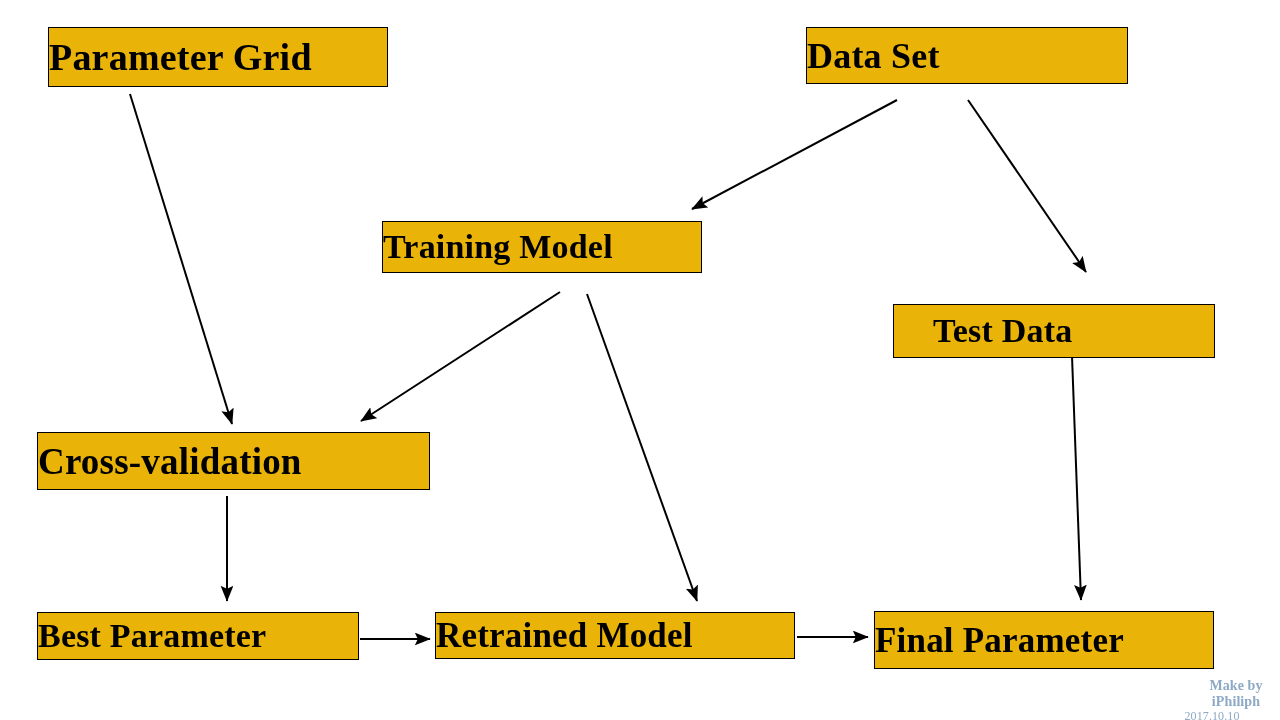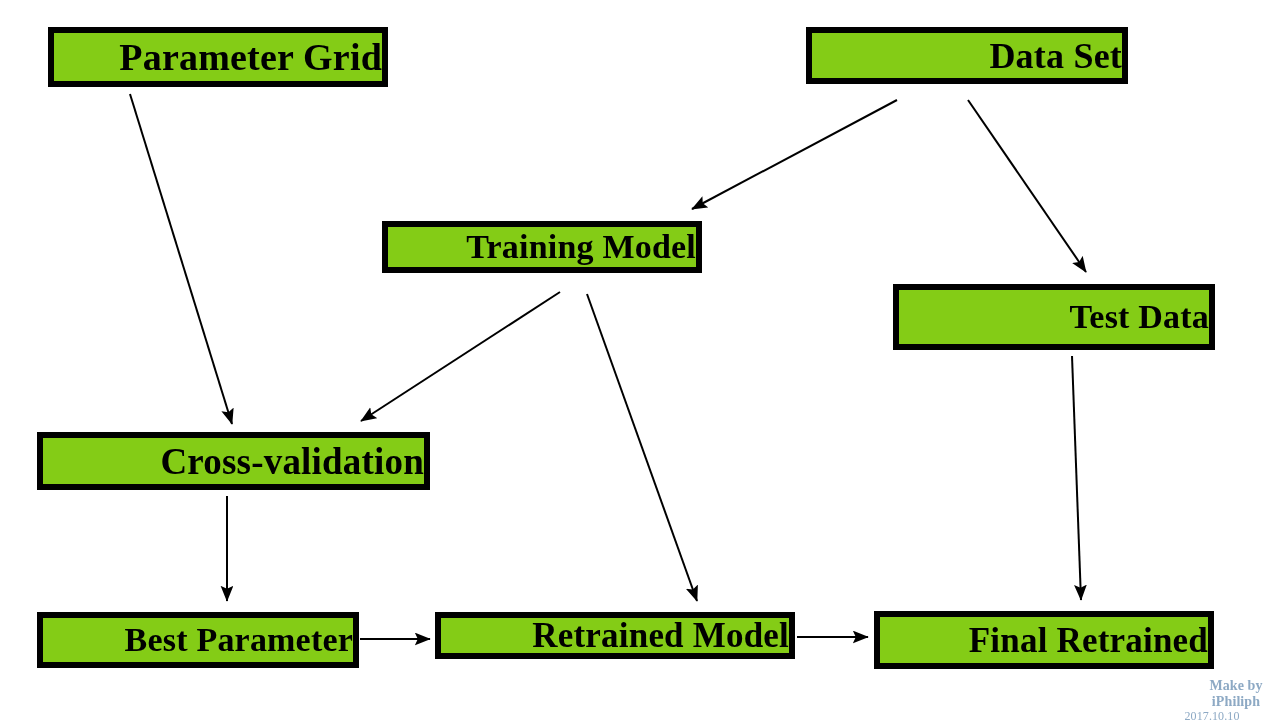"Parameter Grid" .node { background: #84cc16 -> #eab308; border: 6px solid #0ea5e9 -> 1px solid #0ea5e9; justify-content: flex-end -> flex-start }
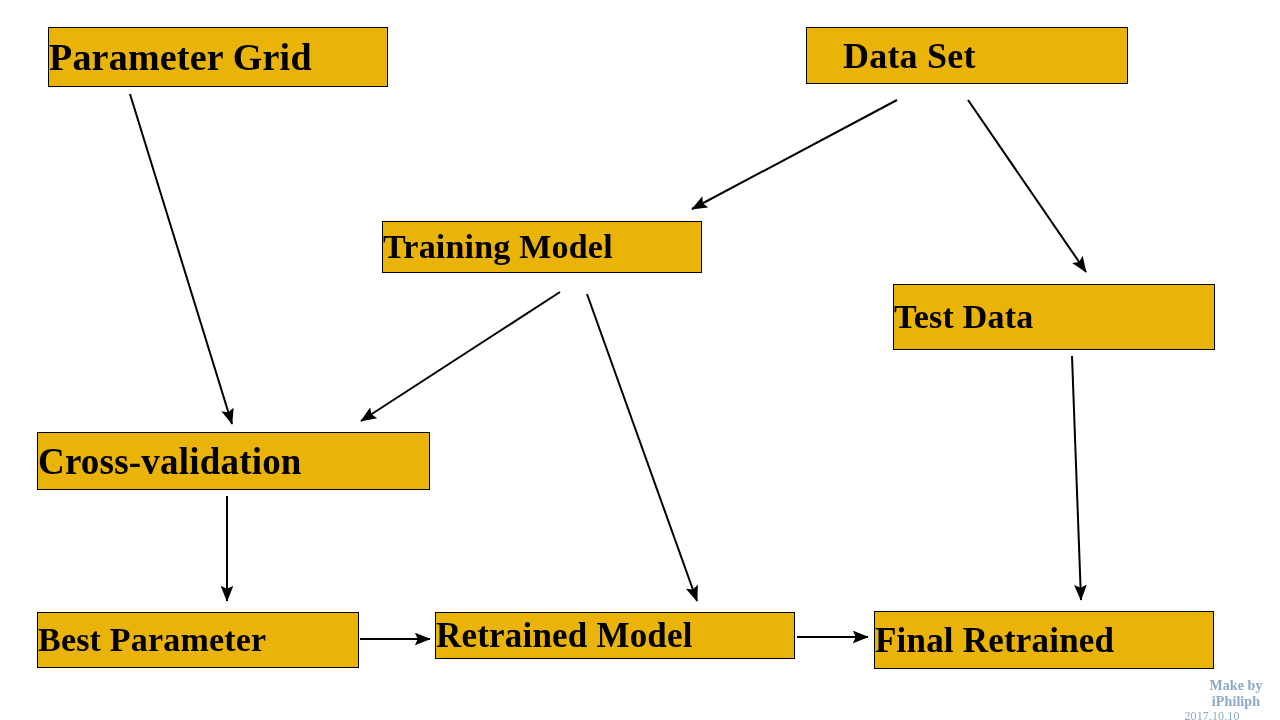"Data Set" div.node { padding-left: 36px -> none }
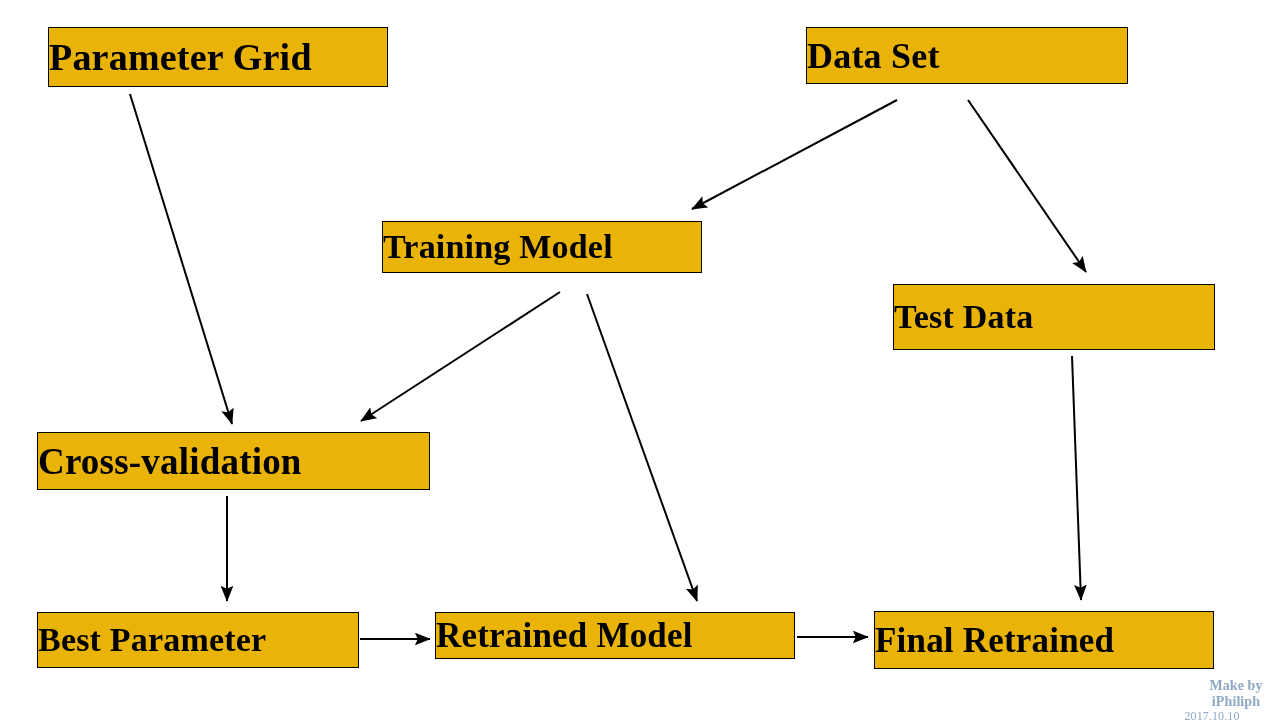"Test Data" div.node { height: 66px -> 54px; padding-left: none -> 39px; top: 284px -> 304px }
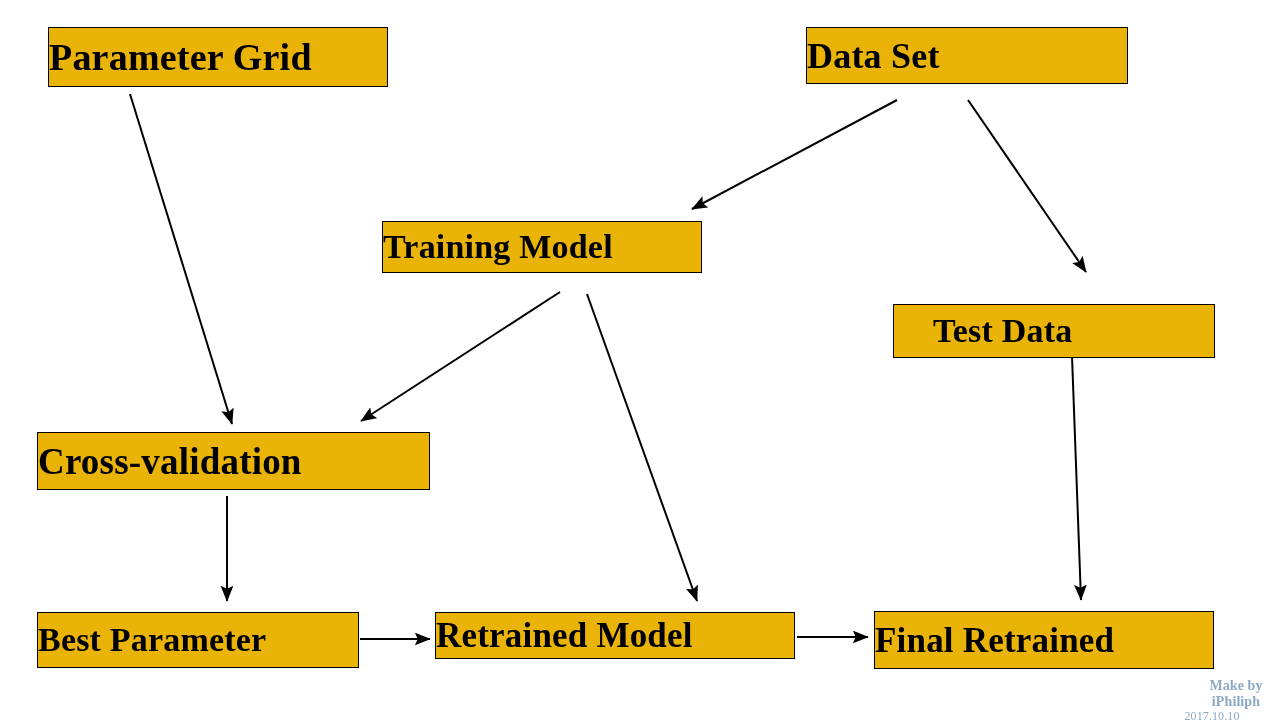"Best Parameter" div.node { height: 56px -> 48px }
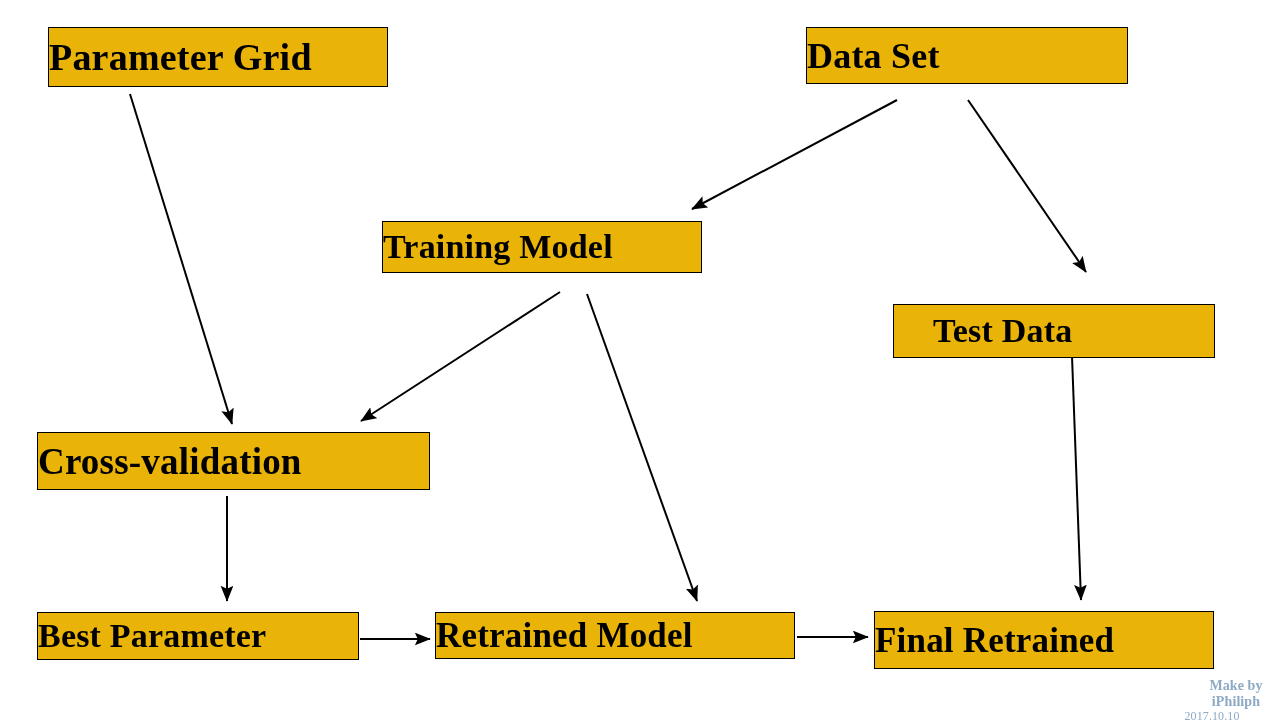"Final Retrained" span.node-label { text: Retrained -> Parameter }
